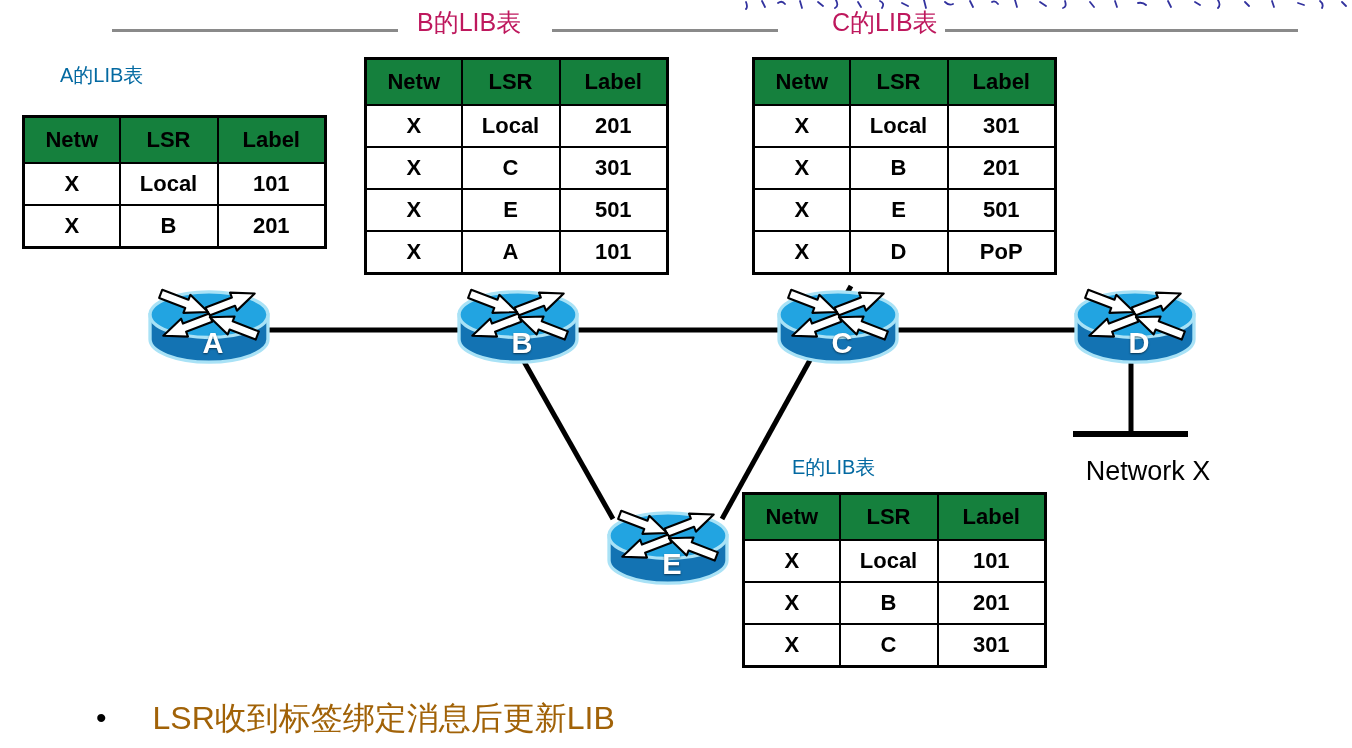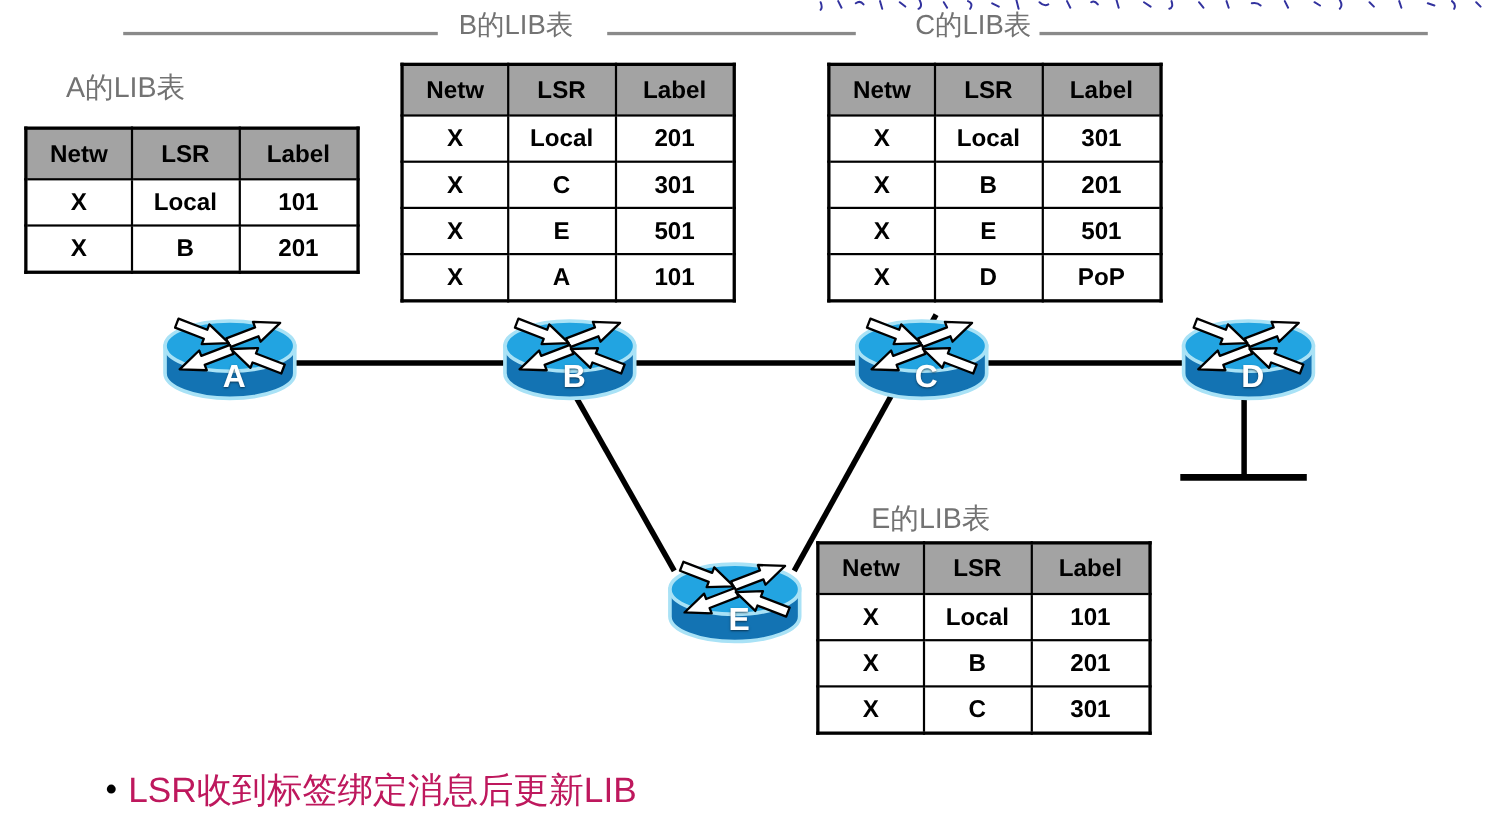"B的LIB表" .sec-title { color: #737373 -> #be185d }
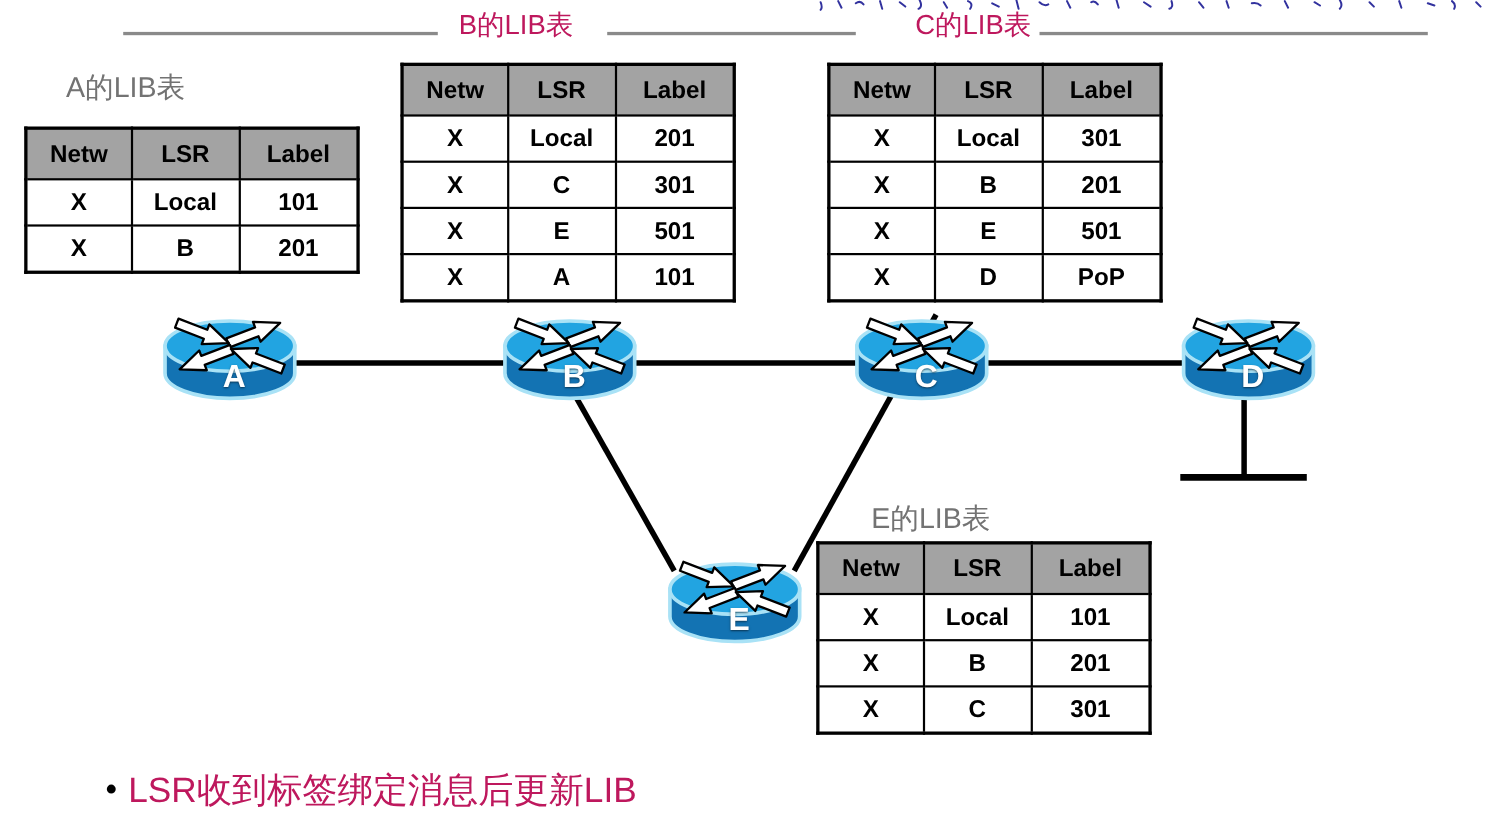"A的LIB表" .tbl-title { color: #737373 -> #0369a1; font-size: 26px -> 20px }
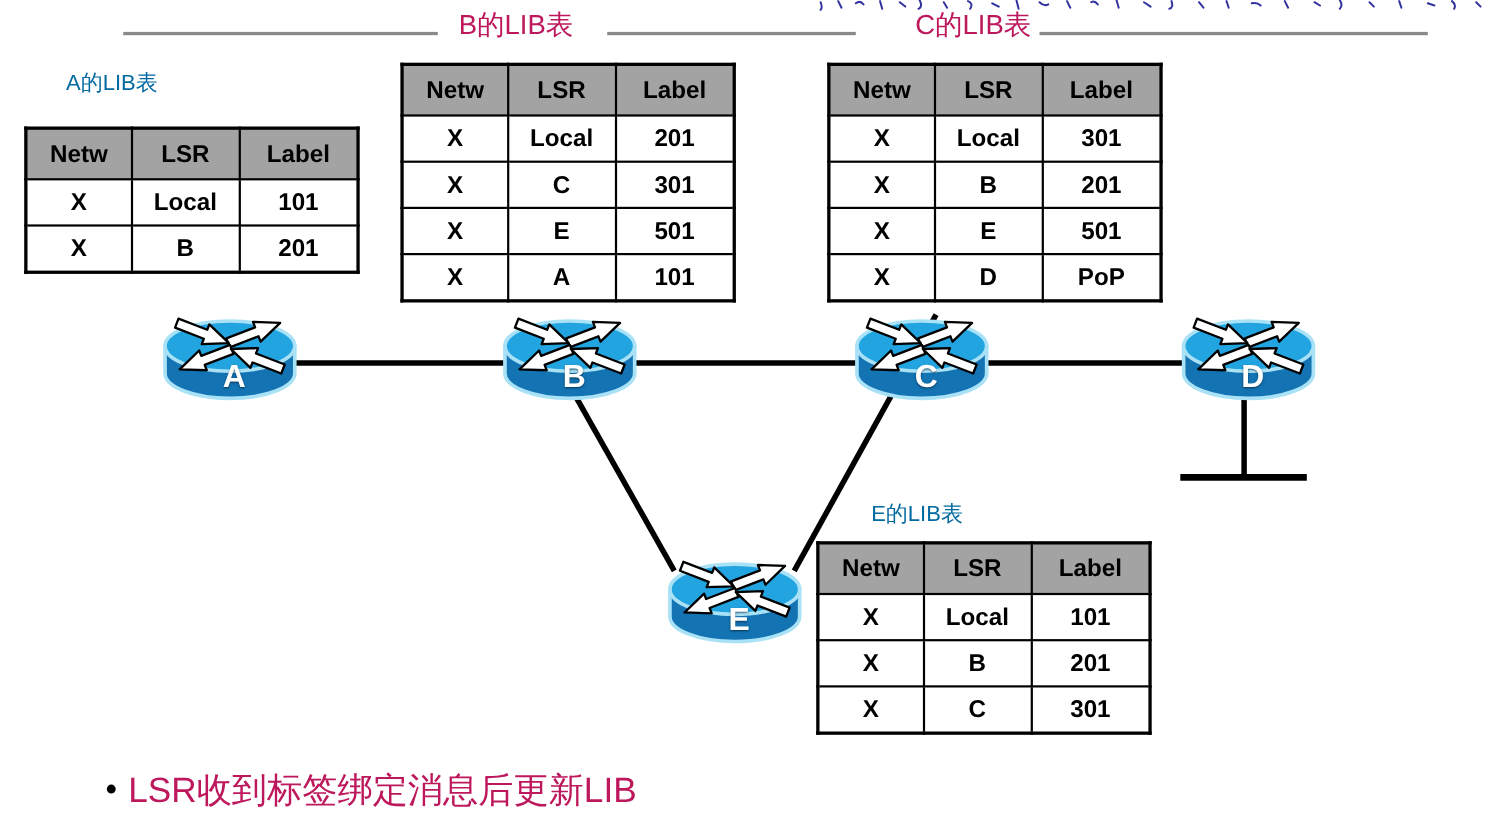"Netw" table.lib th { background: #a3a3a3 -> #15803d }
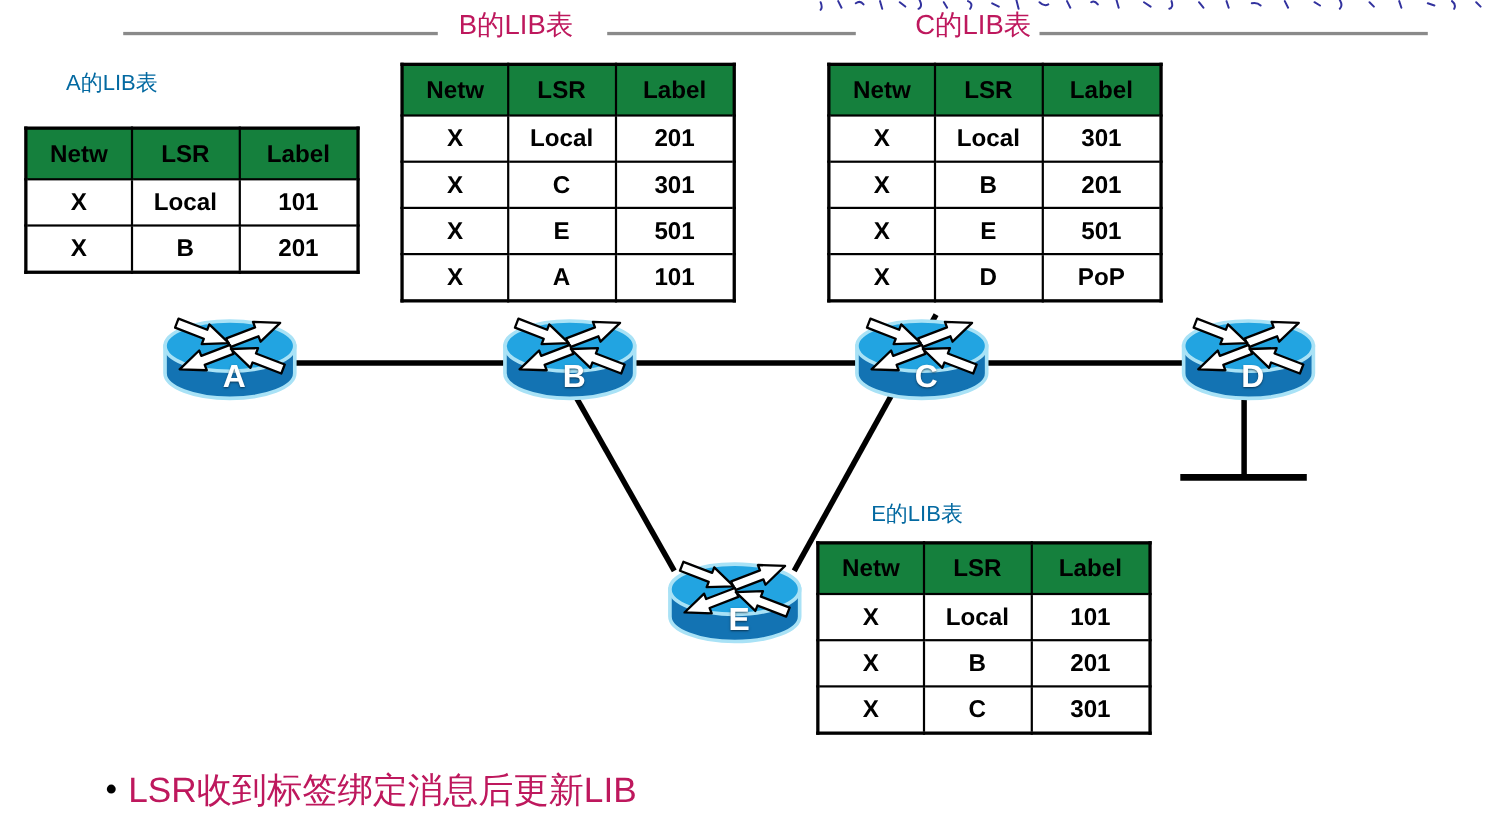"Network X" div { html: none -> <div>Network X</div> }
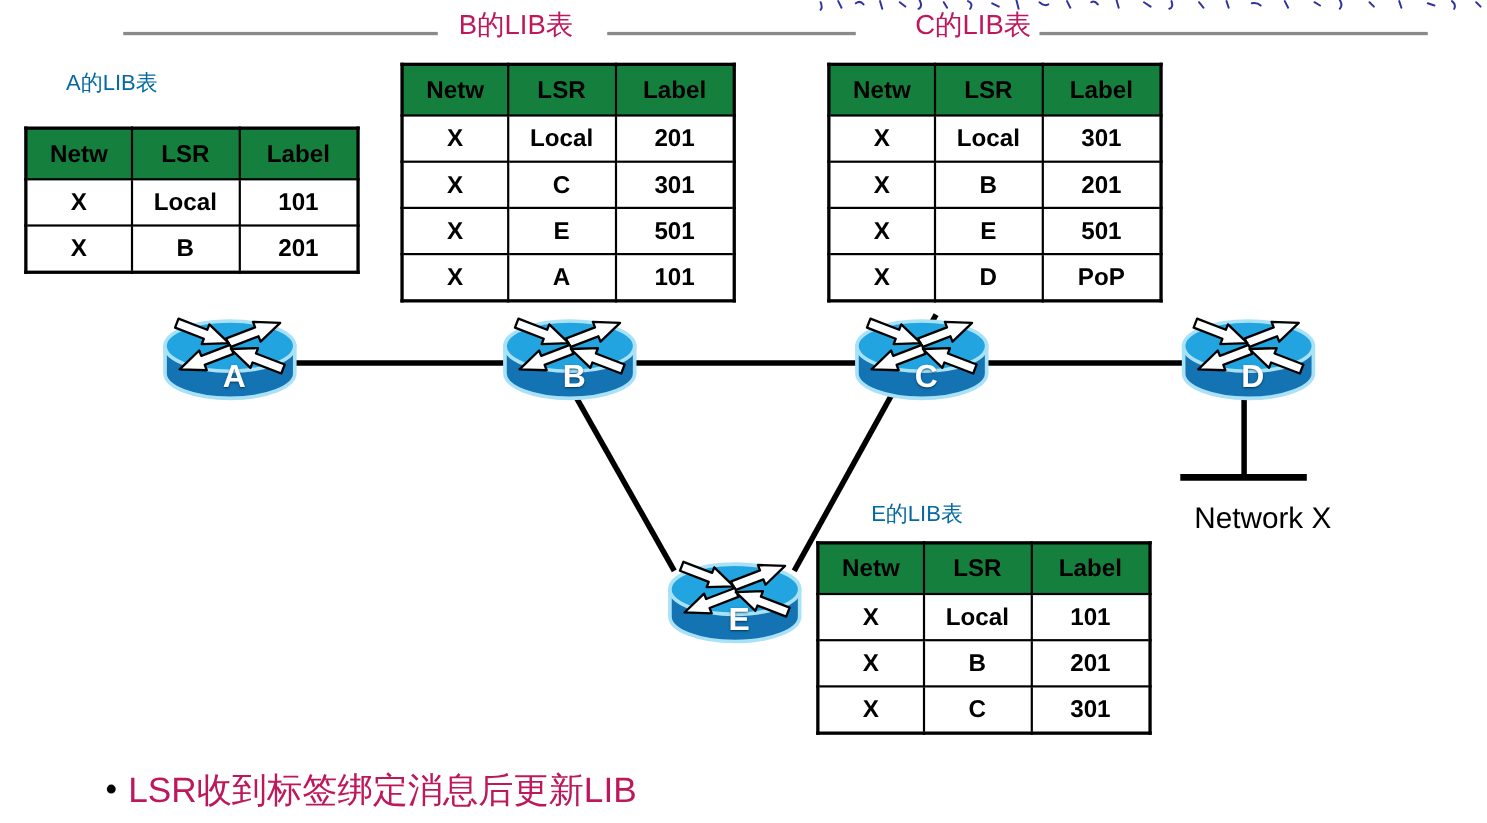"LSR收到标签绑定消息后更新LIB" #footer-bullet .txt { color: #be185d -> #a16207; margin-left: none -> 36px }
